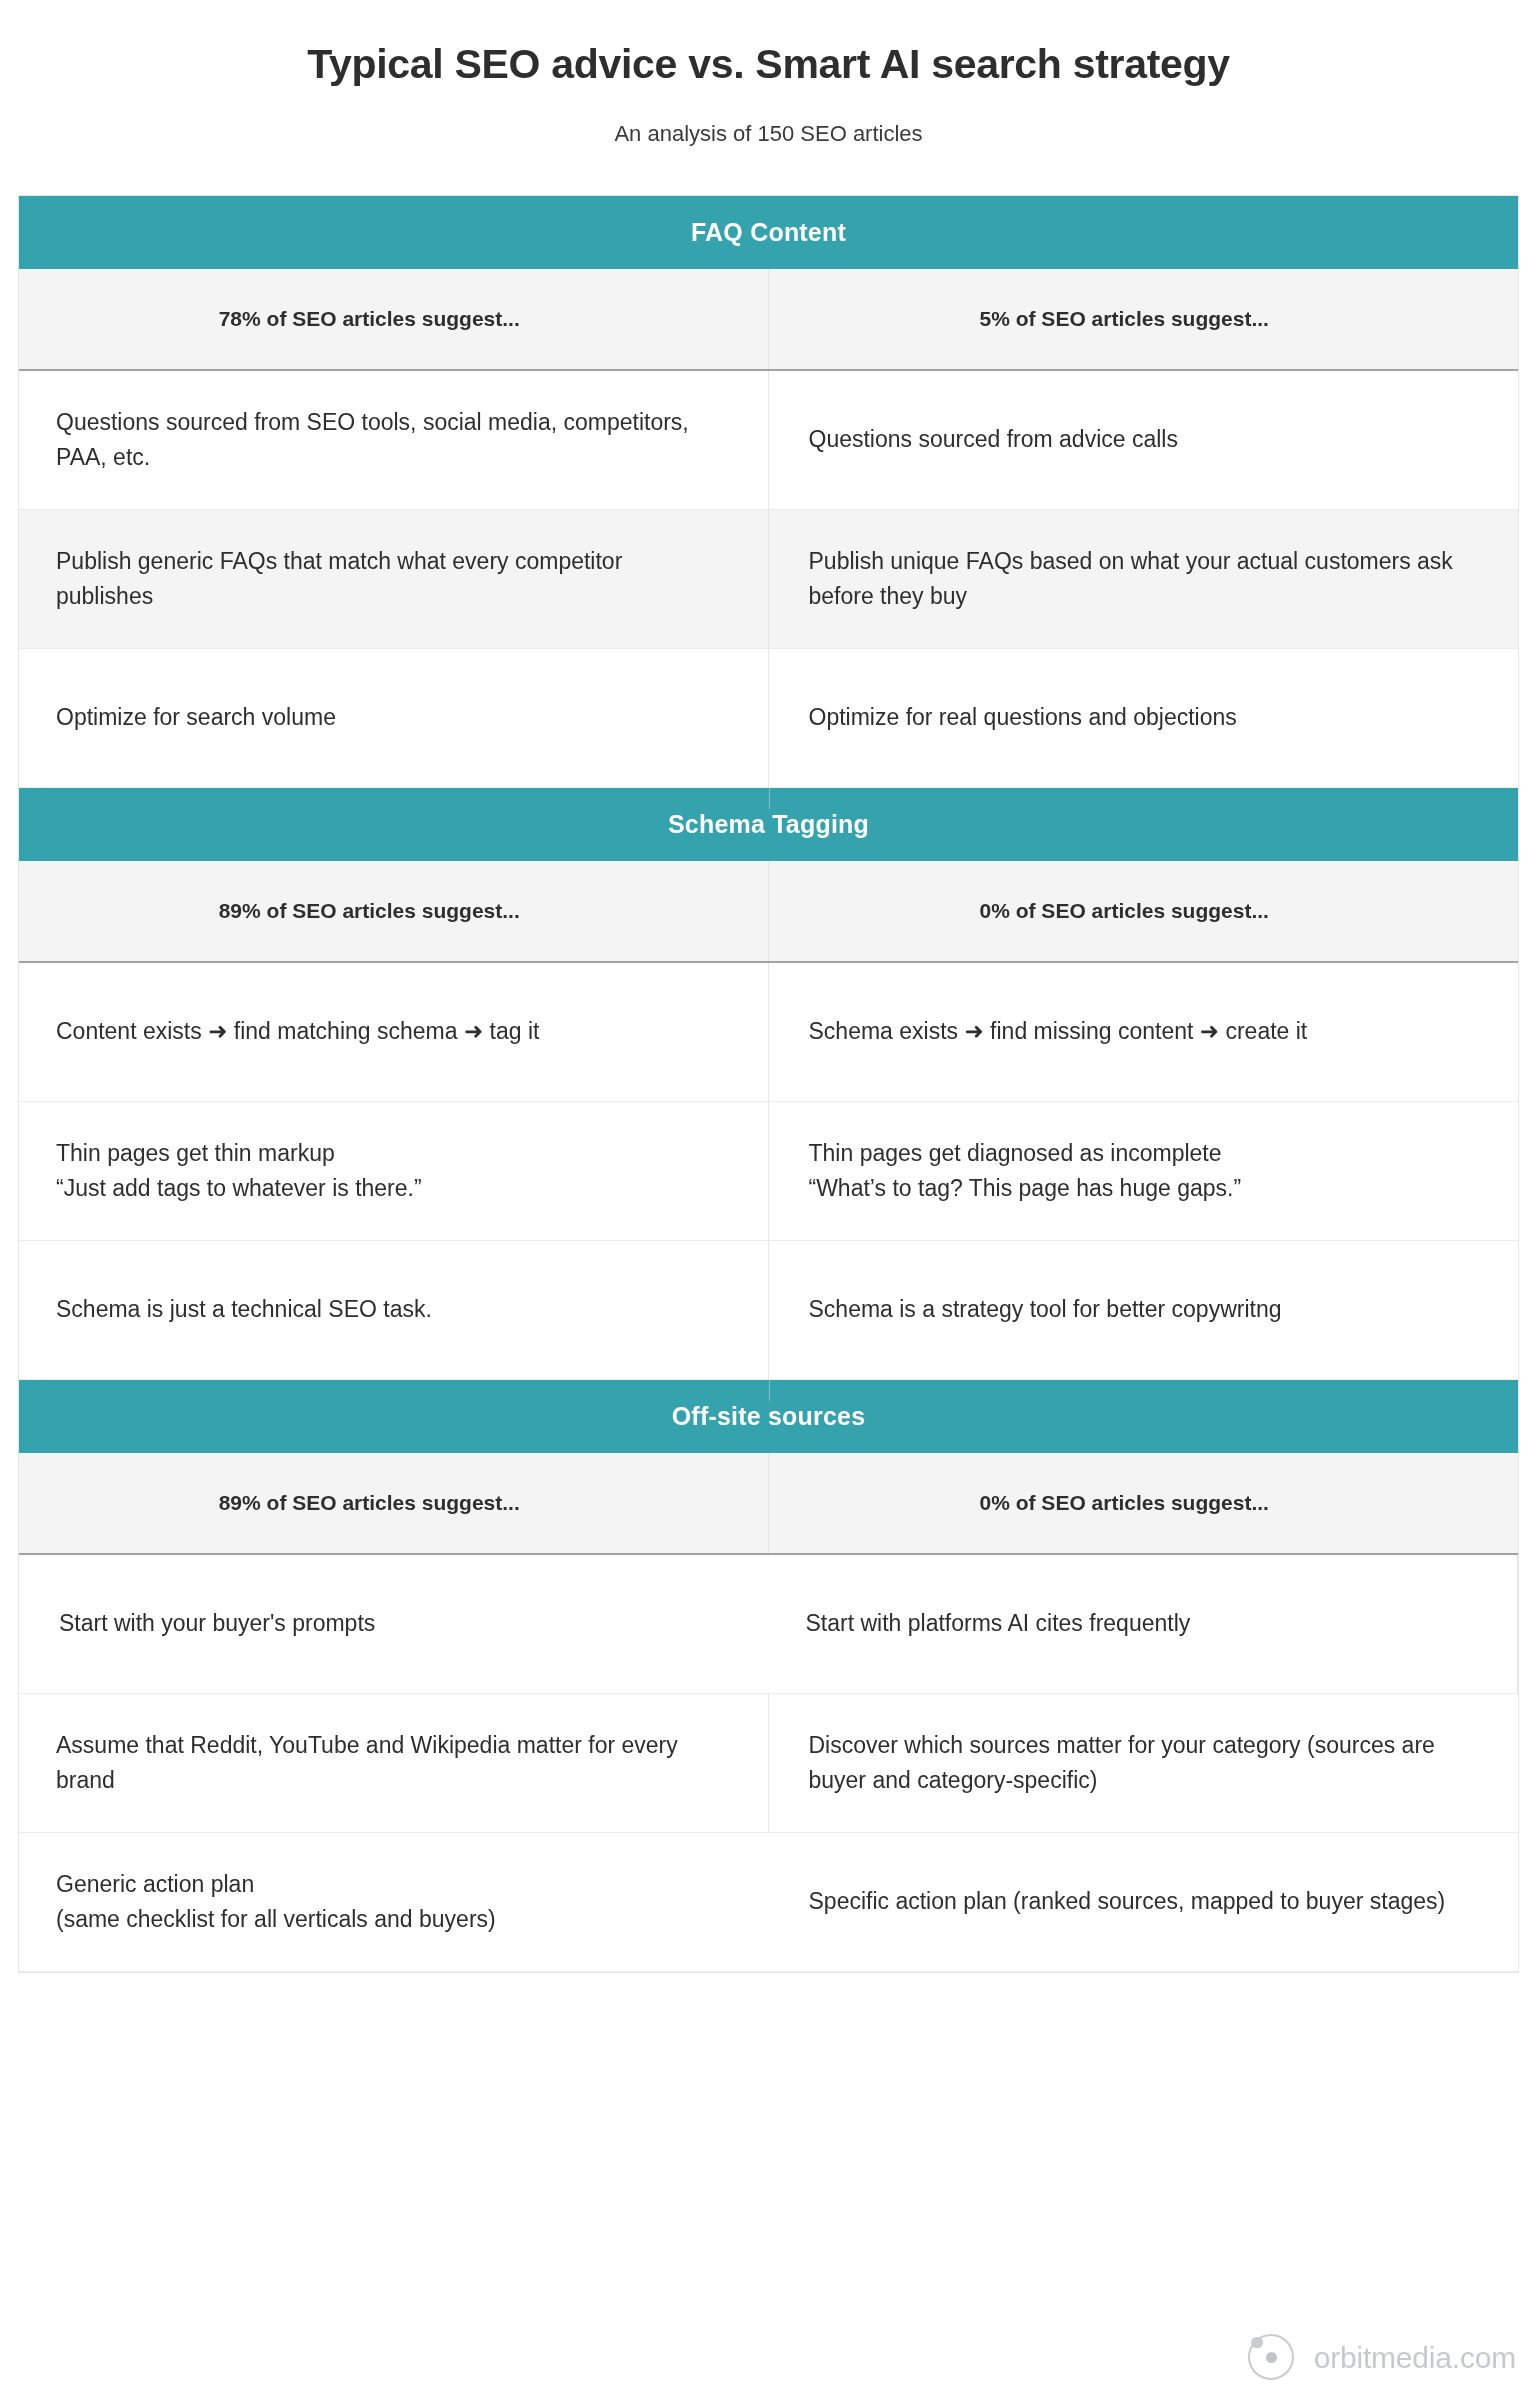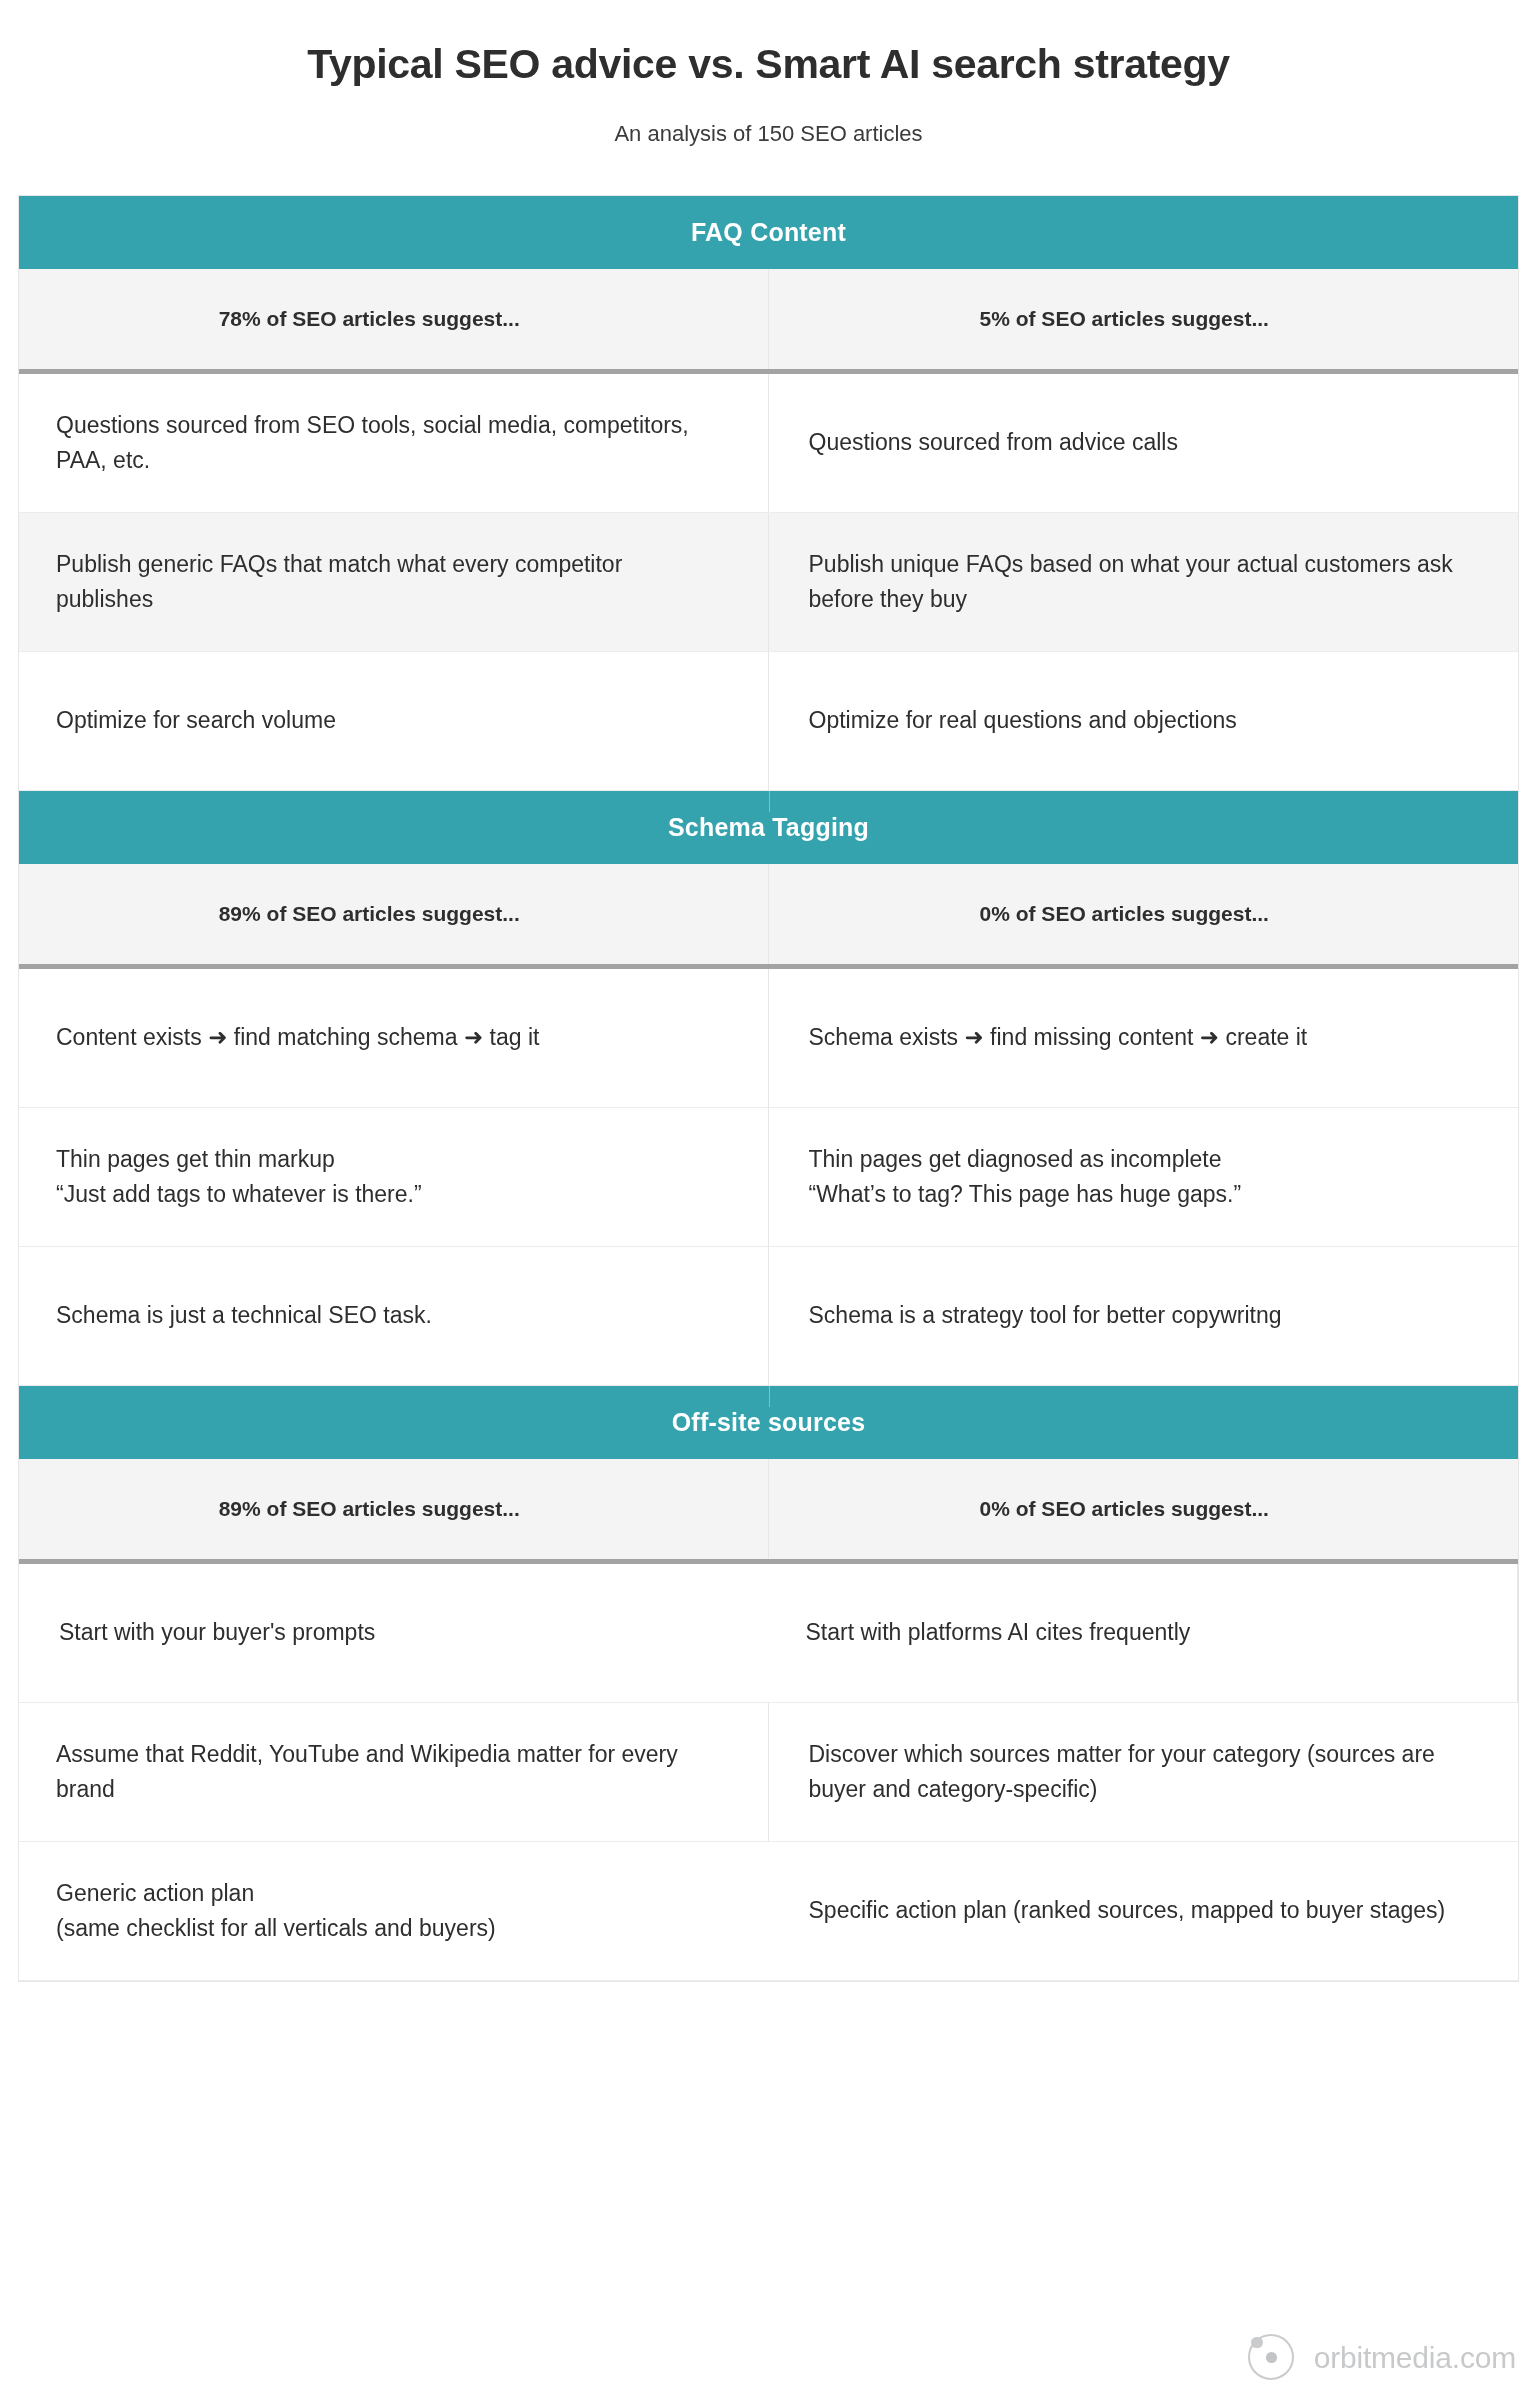"78% of SEO articles suggest..." .pct-row { border-bottom: 5px solid #a3a3a3 -> 2px solid #a3a3a3 }
